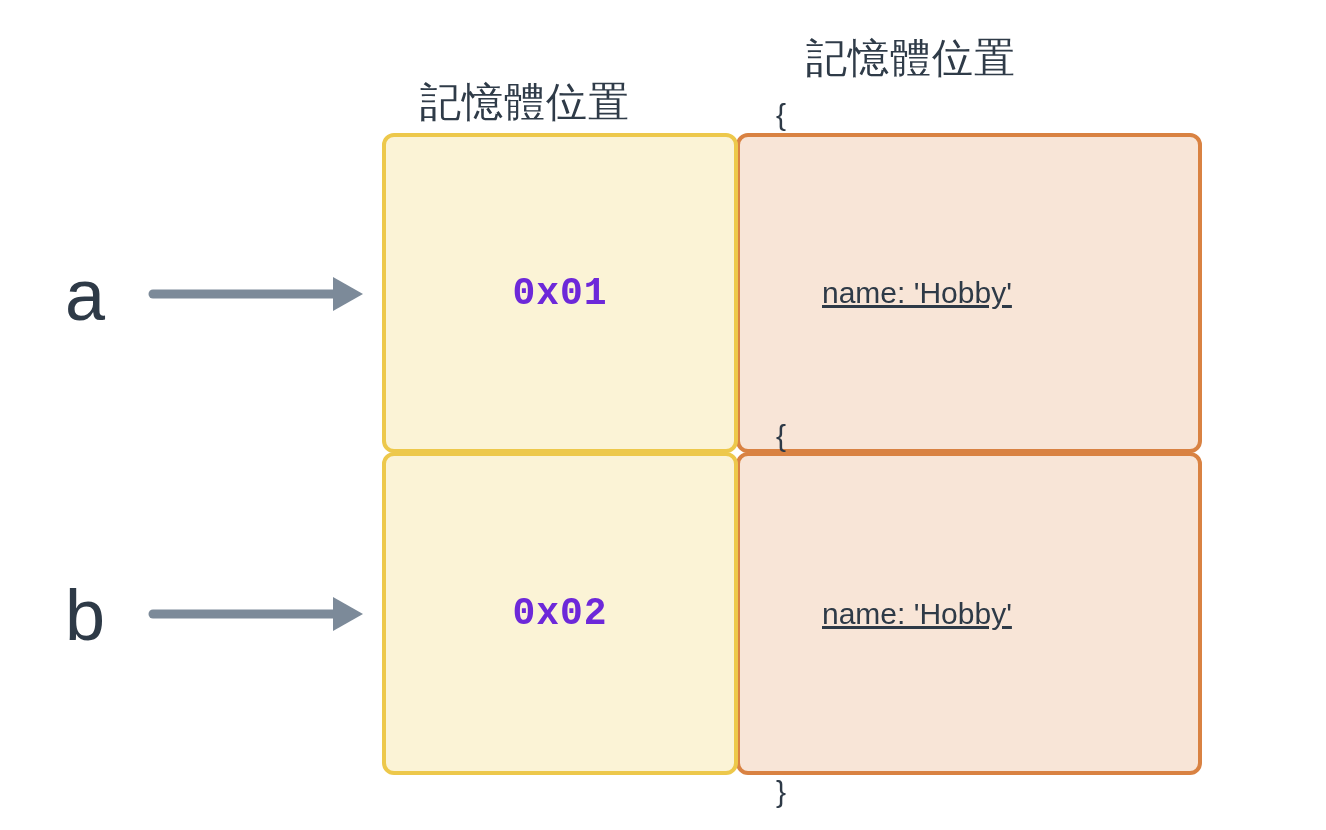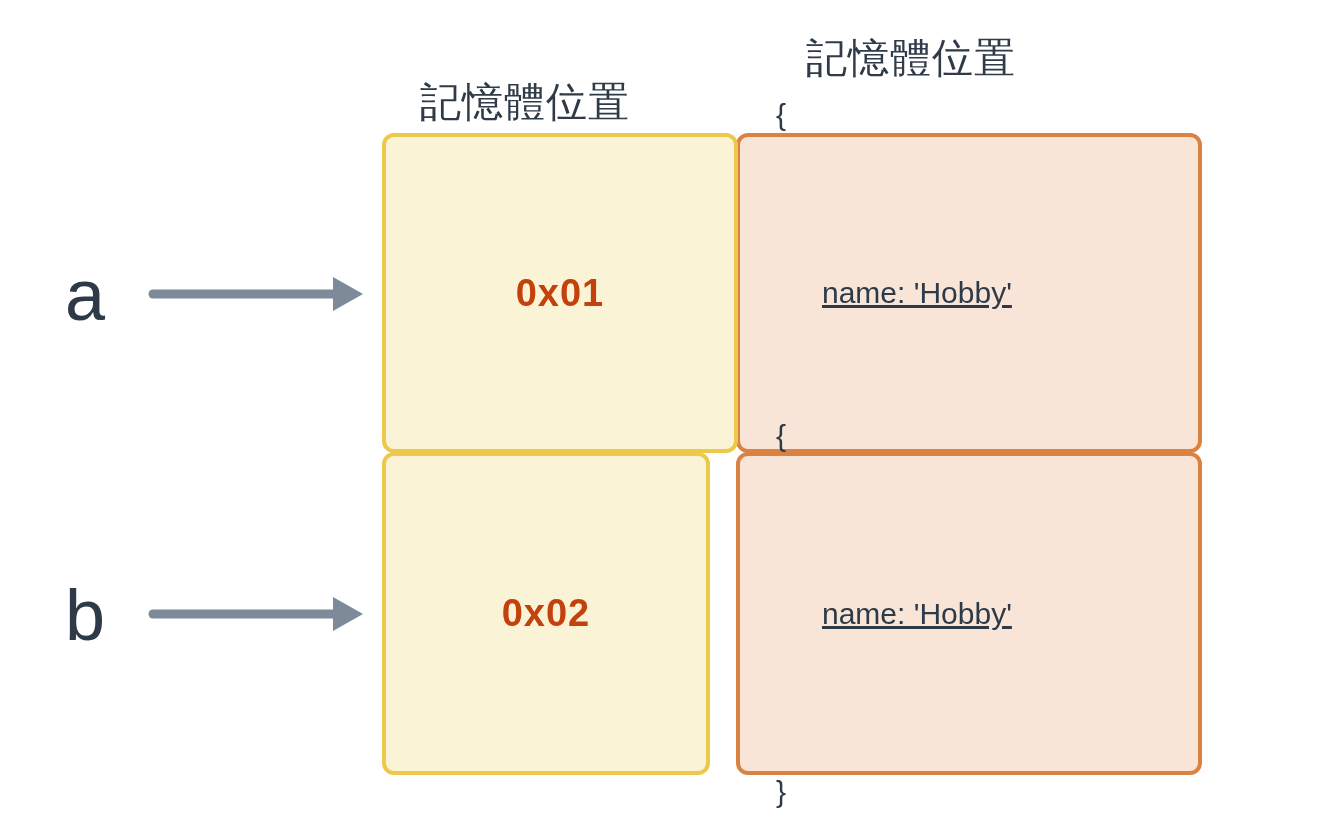"0x01" .address-text { color: #c2410c -> #6d28d9; font-family: Liberation Sans, sans-serif -> Liberation Mono, monospace }
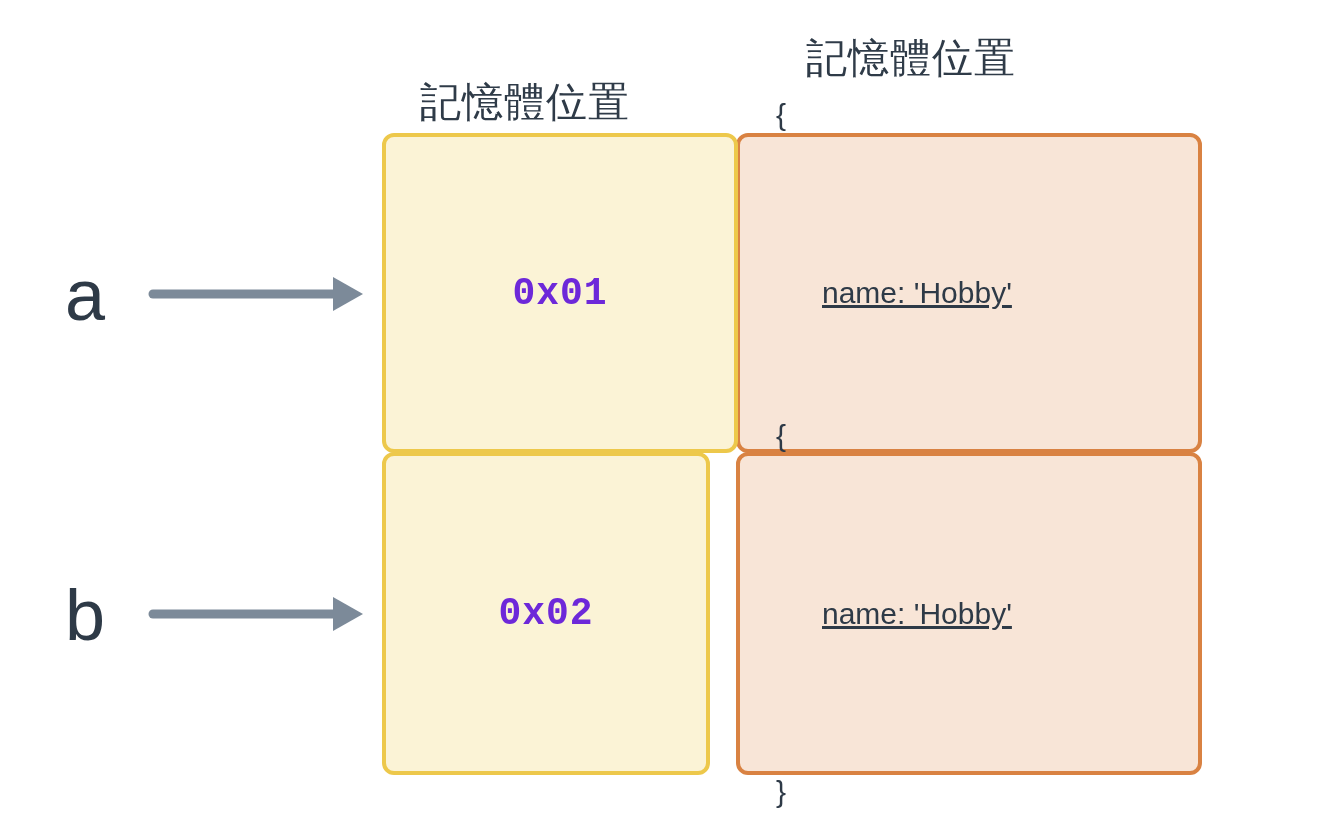"0x02" #cell-address-1 { width: 328px -> 356px }
